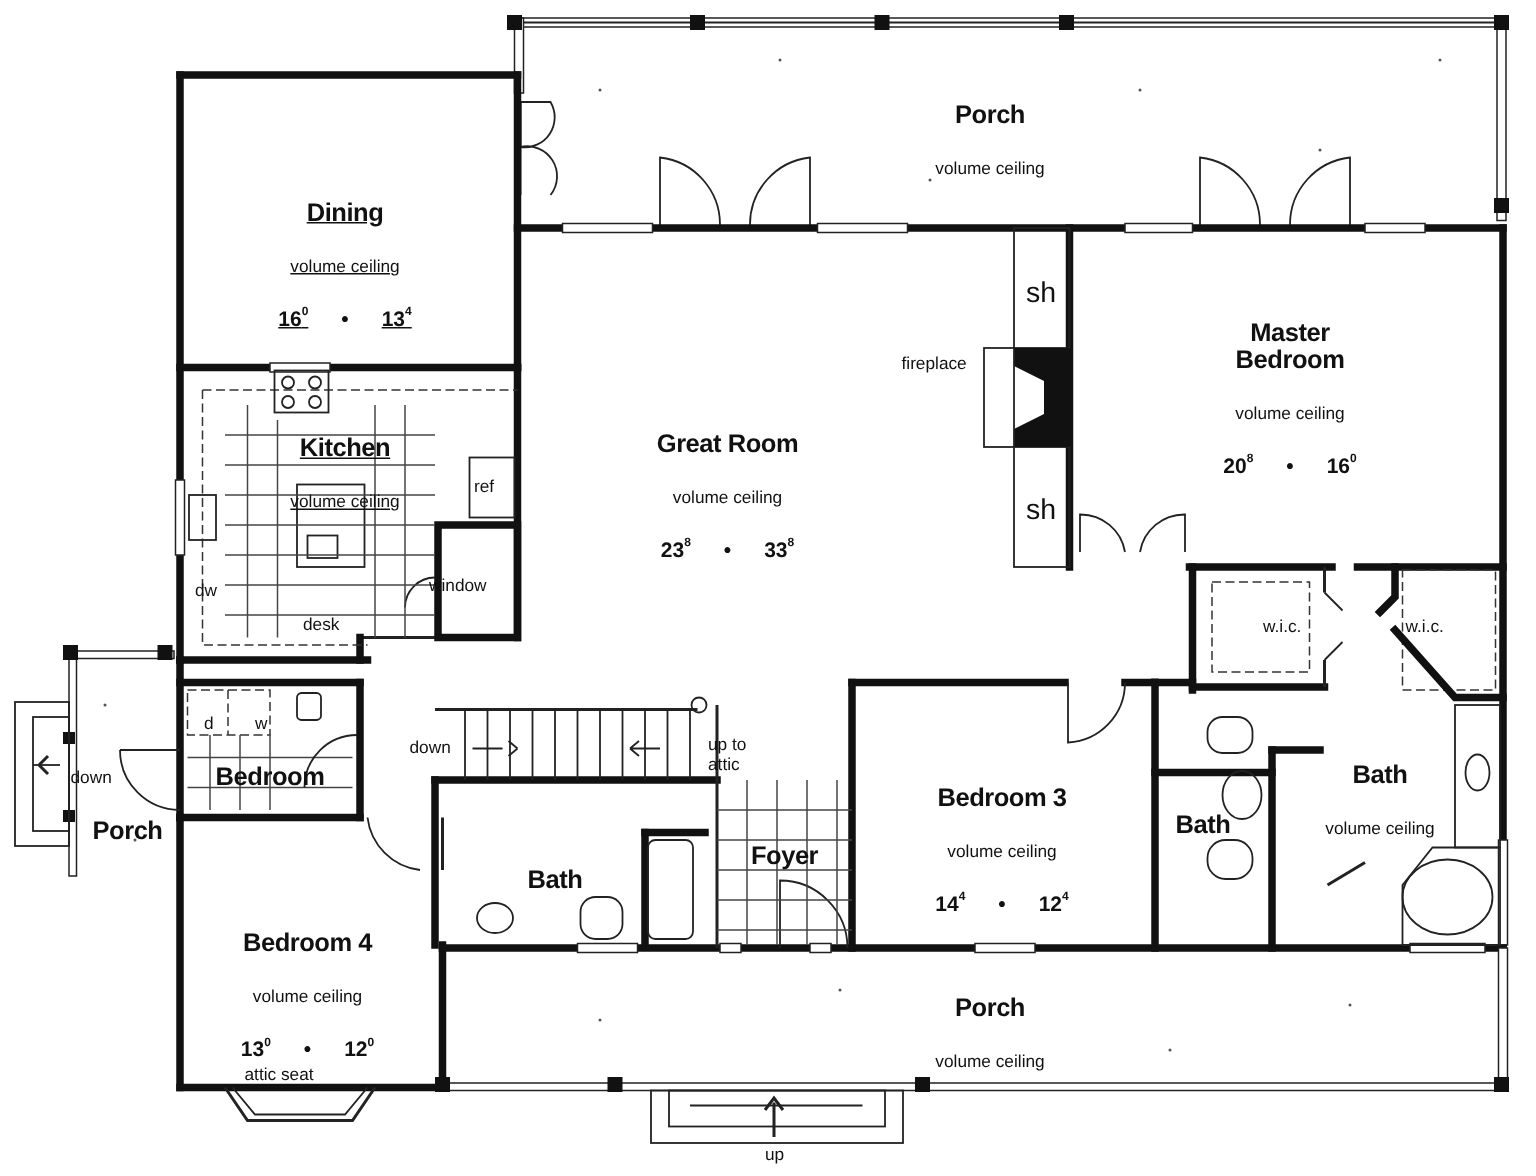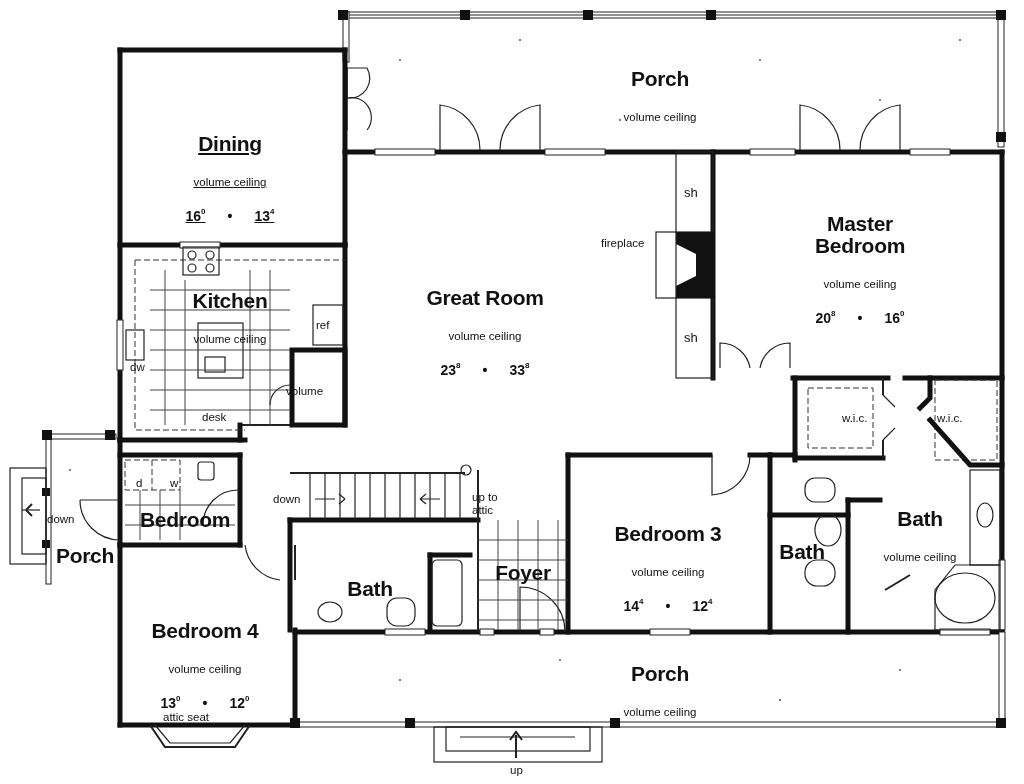"Porch" .room-name { font-size: 21px -> 17px }
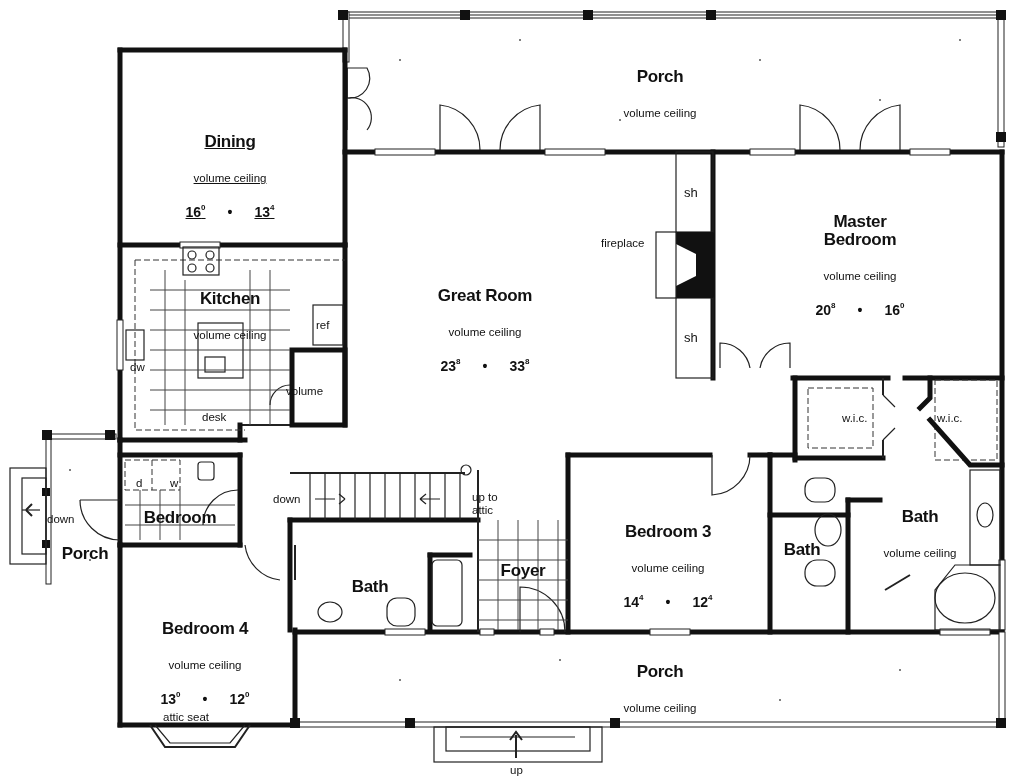"sh" .note-b { font-size: 13px -> 19px }
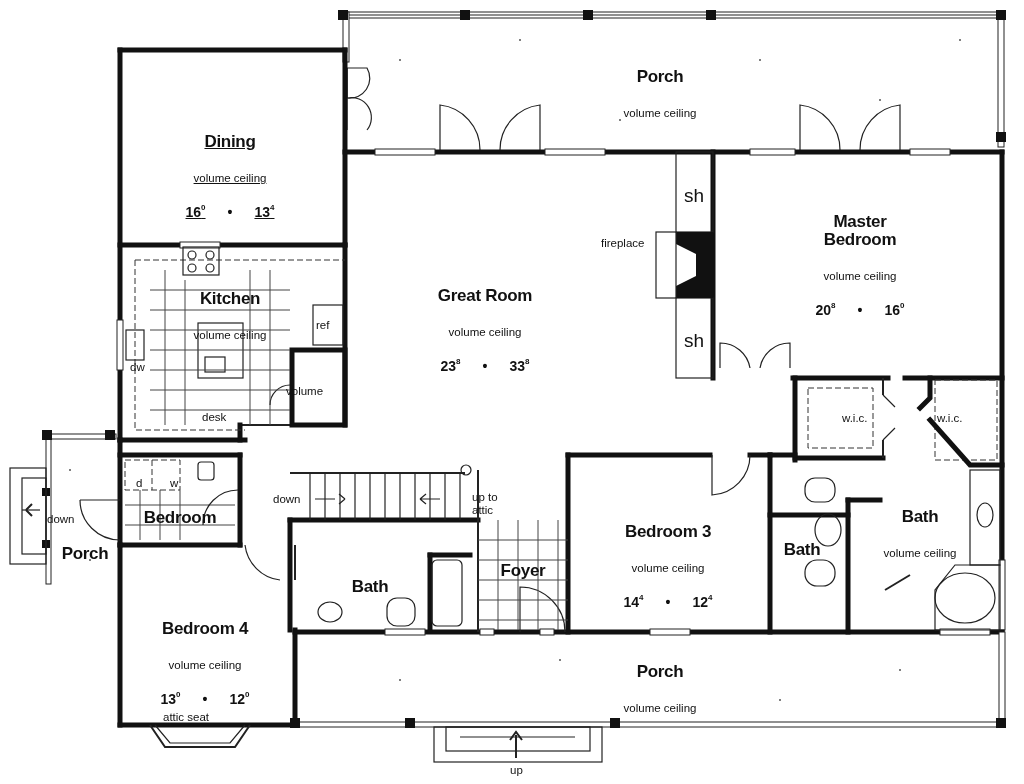"Kitchen" div.lbl { text-decoration: none -> underline }
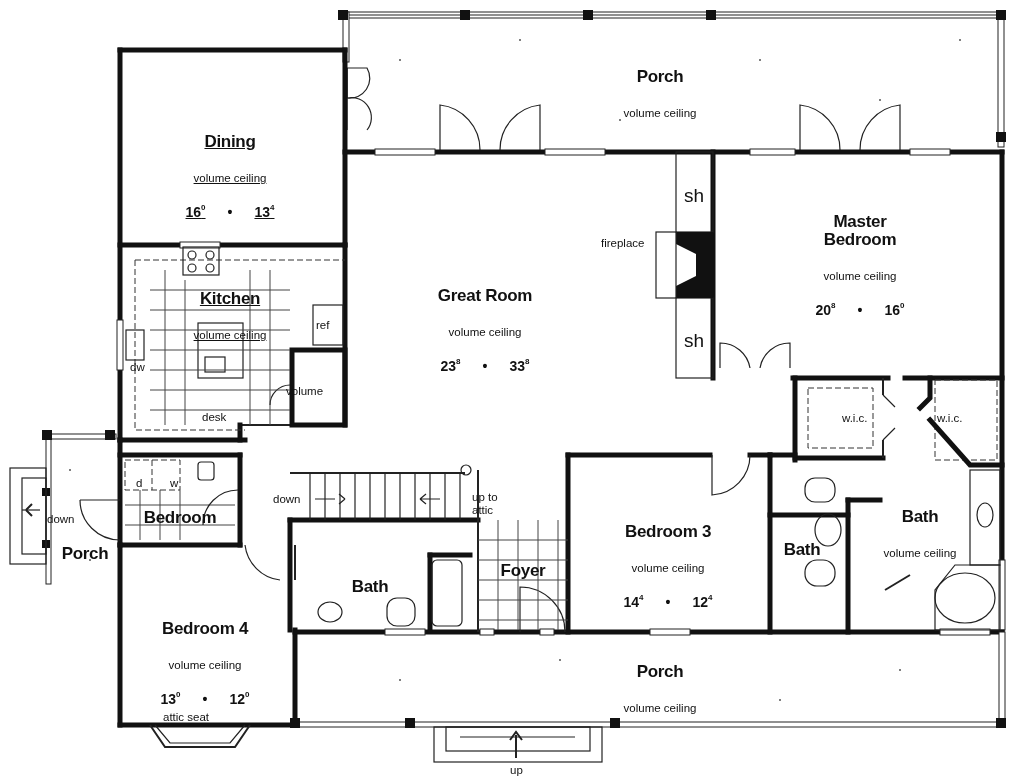"dw" span.note { top: 361px -> 388px }
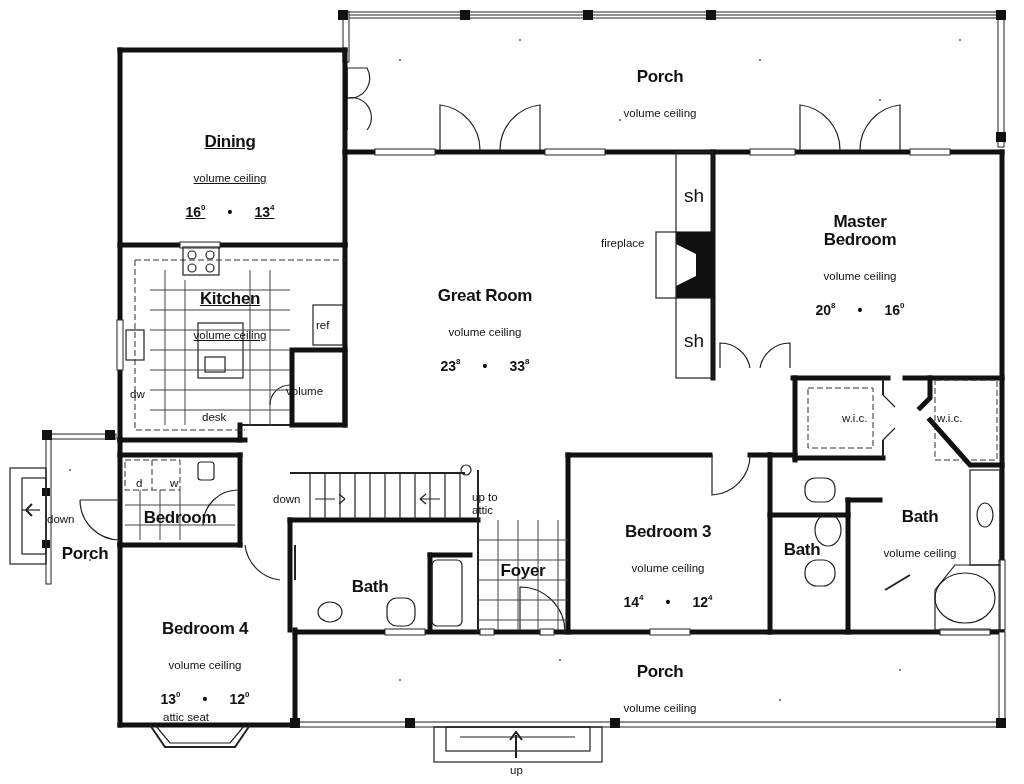"volume" span.note { text: volume -> window }
